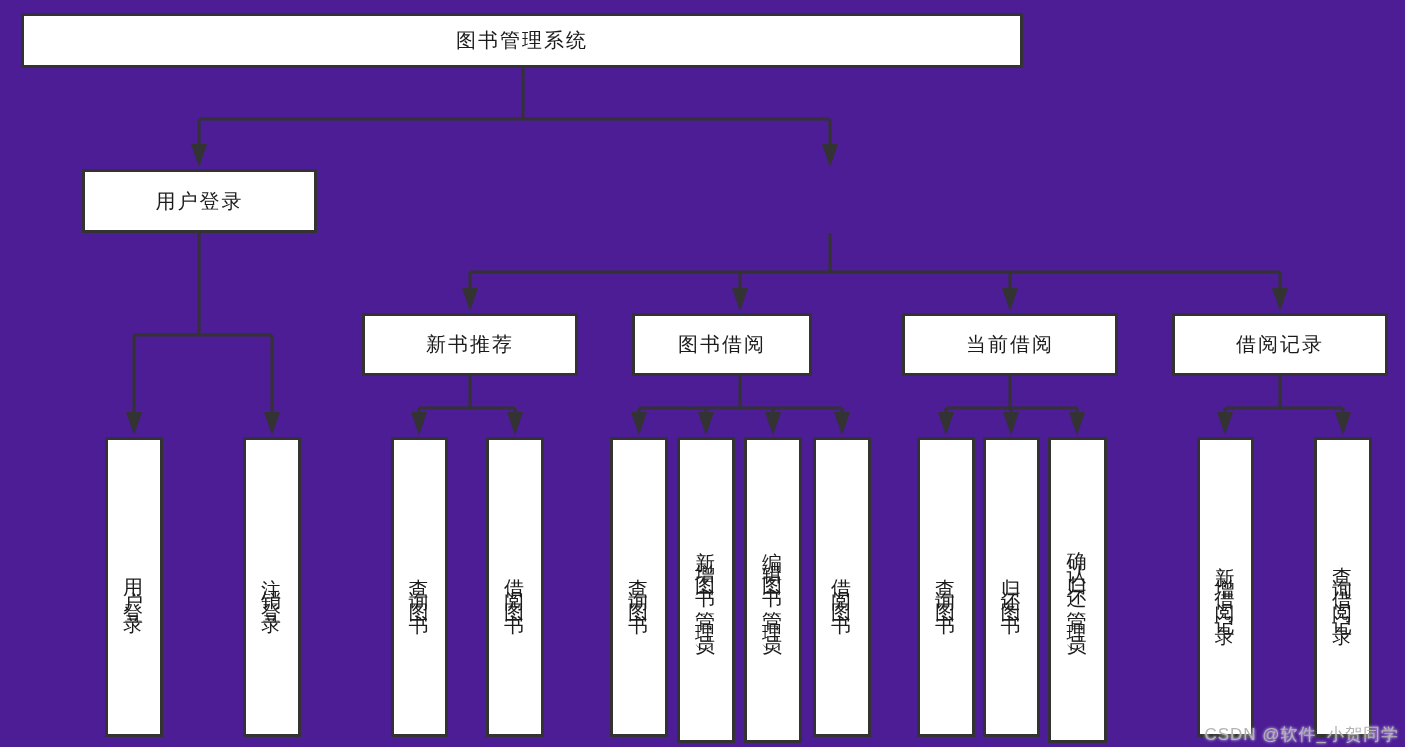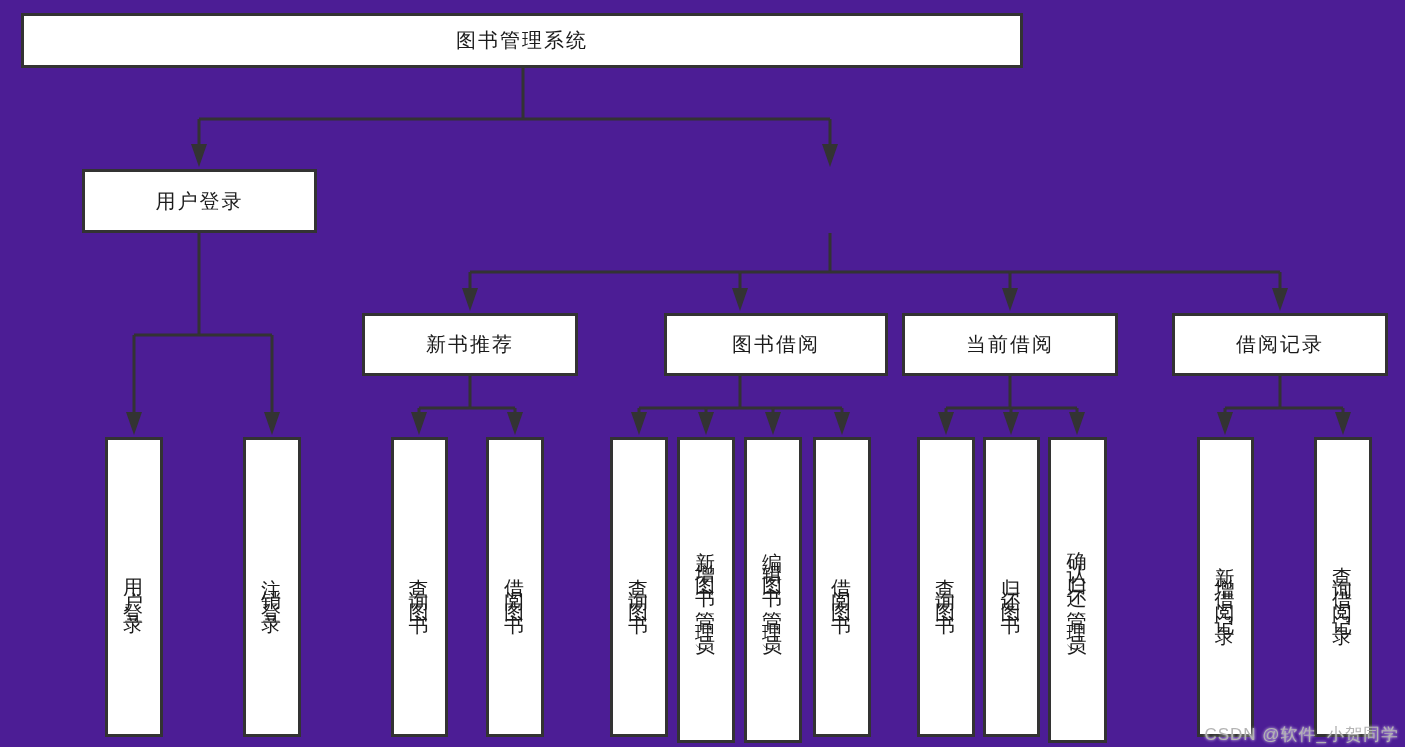"图书借阅" div.box { left: 664px -> 632px; width: 224px -> 180px }
